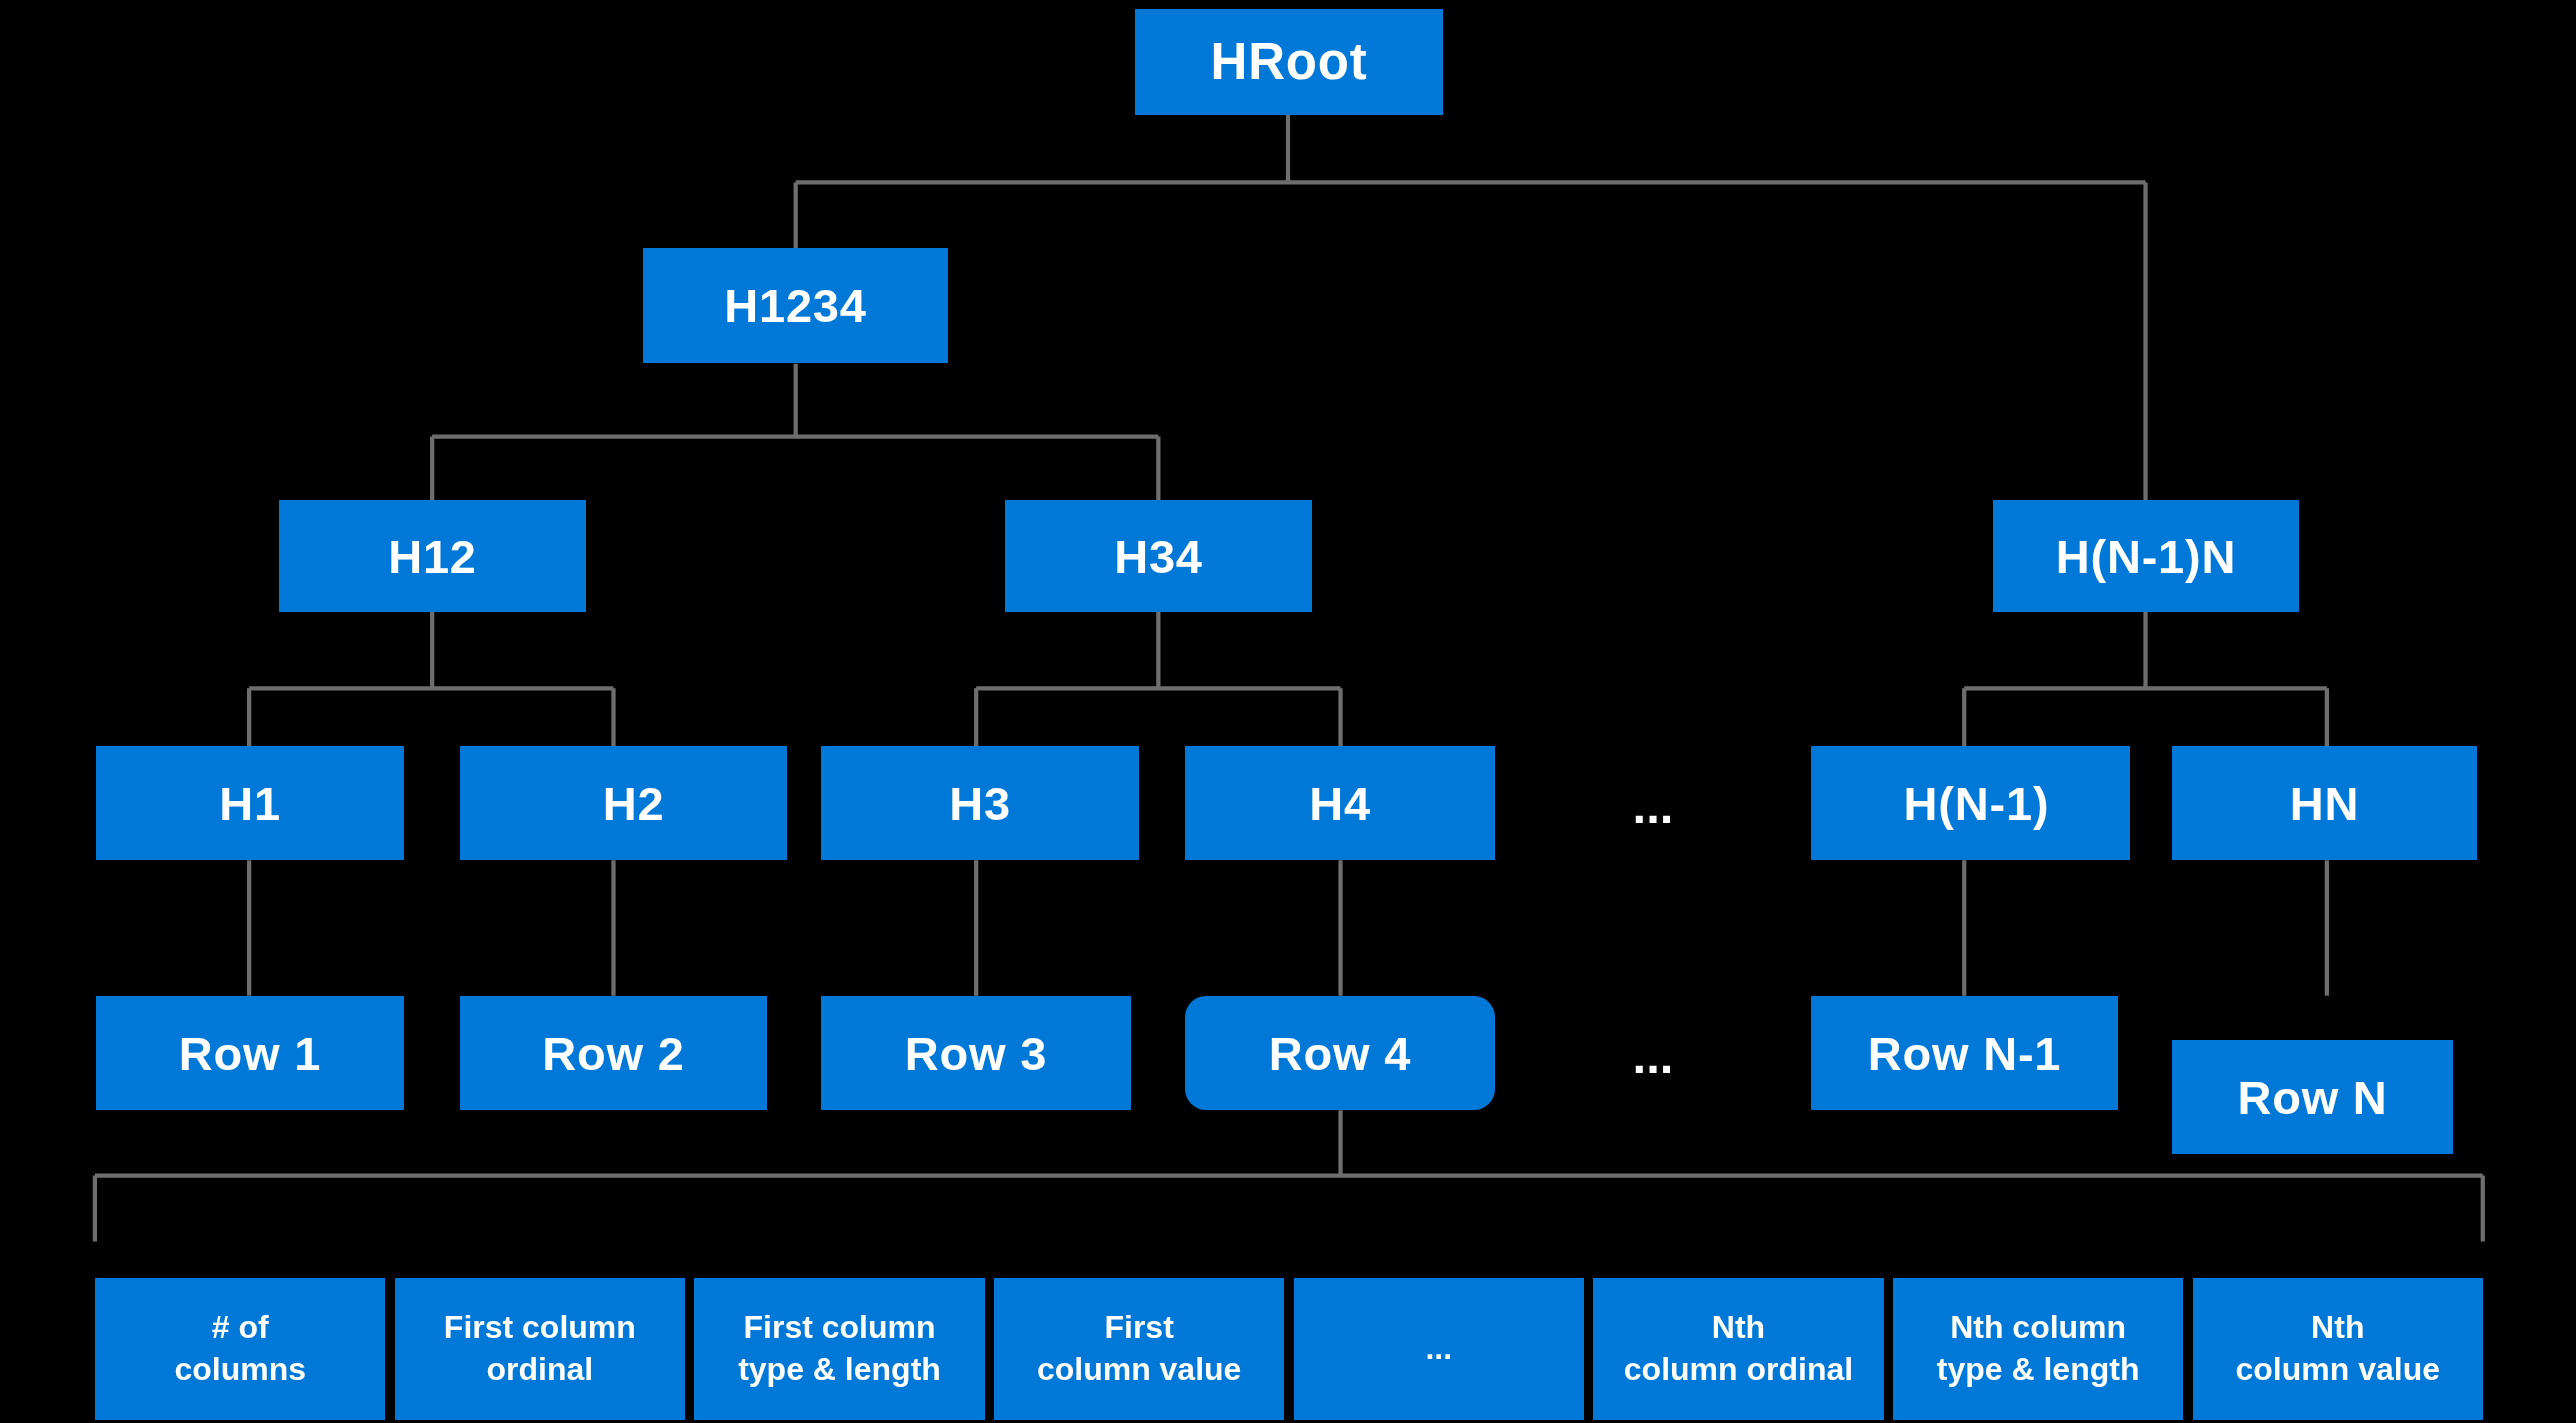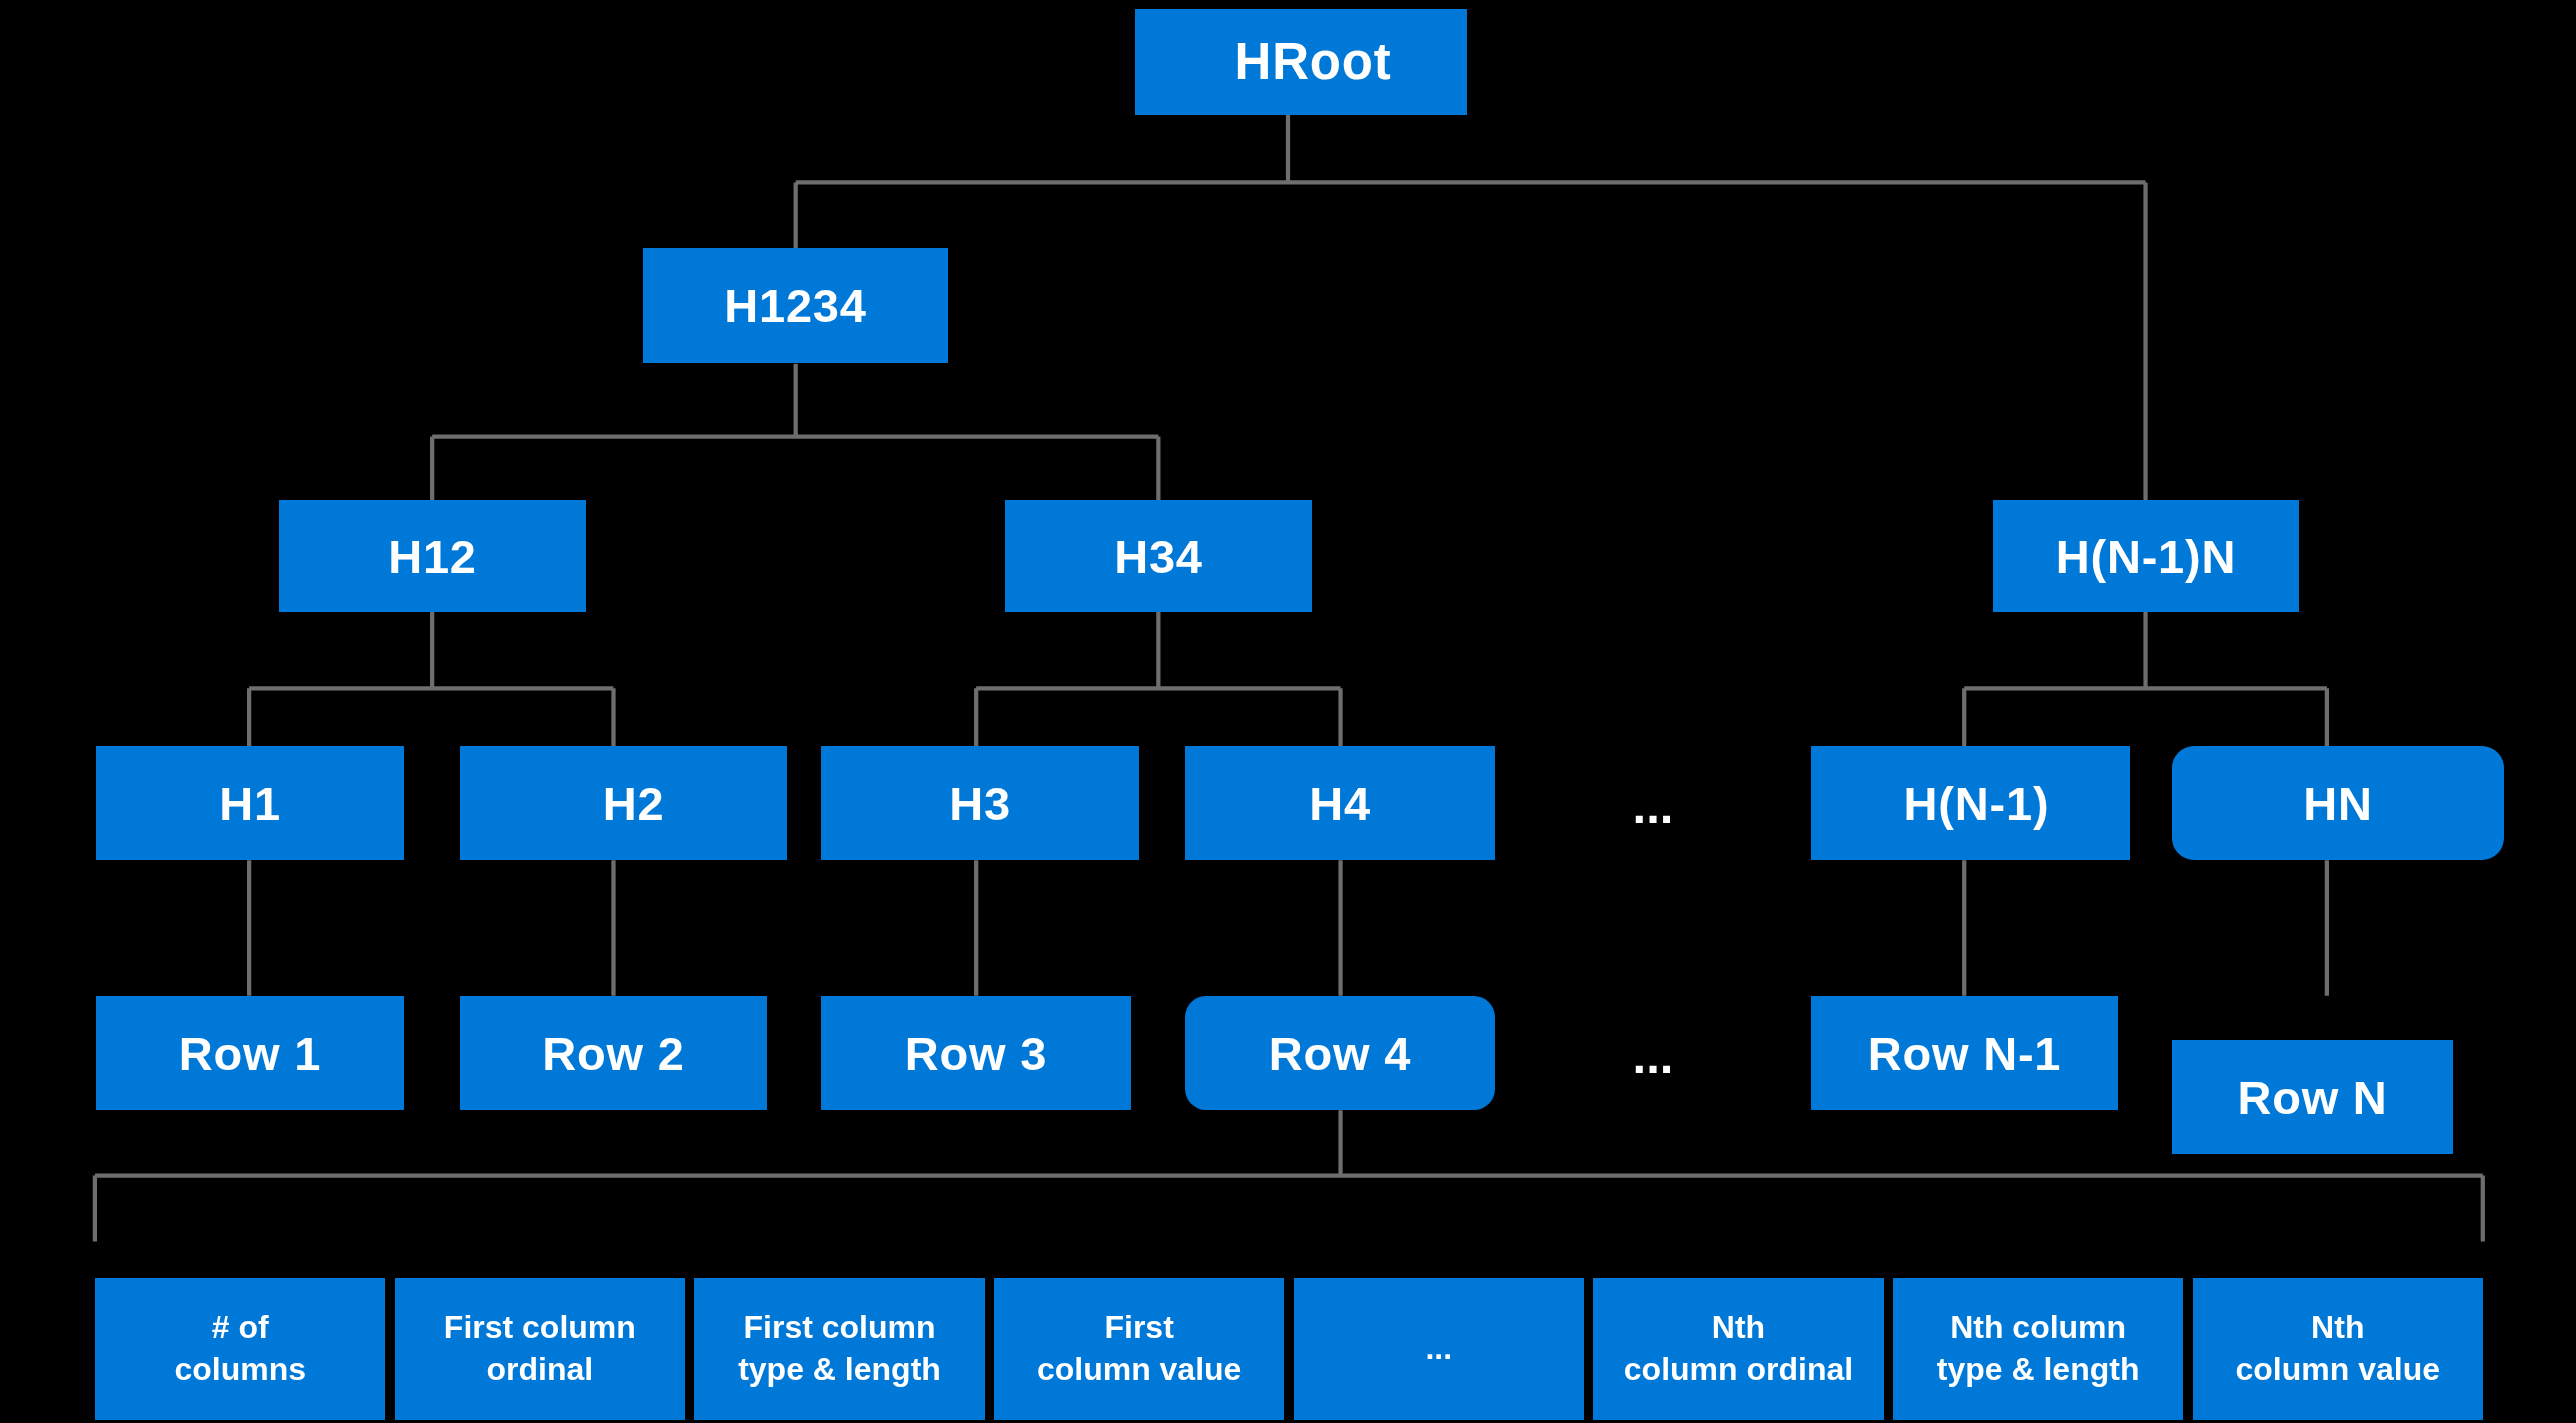"HRoot" div.node { padding-left: 24px -> none }
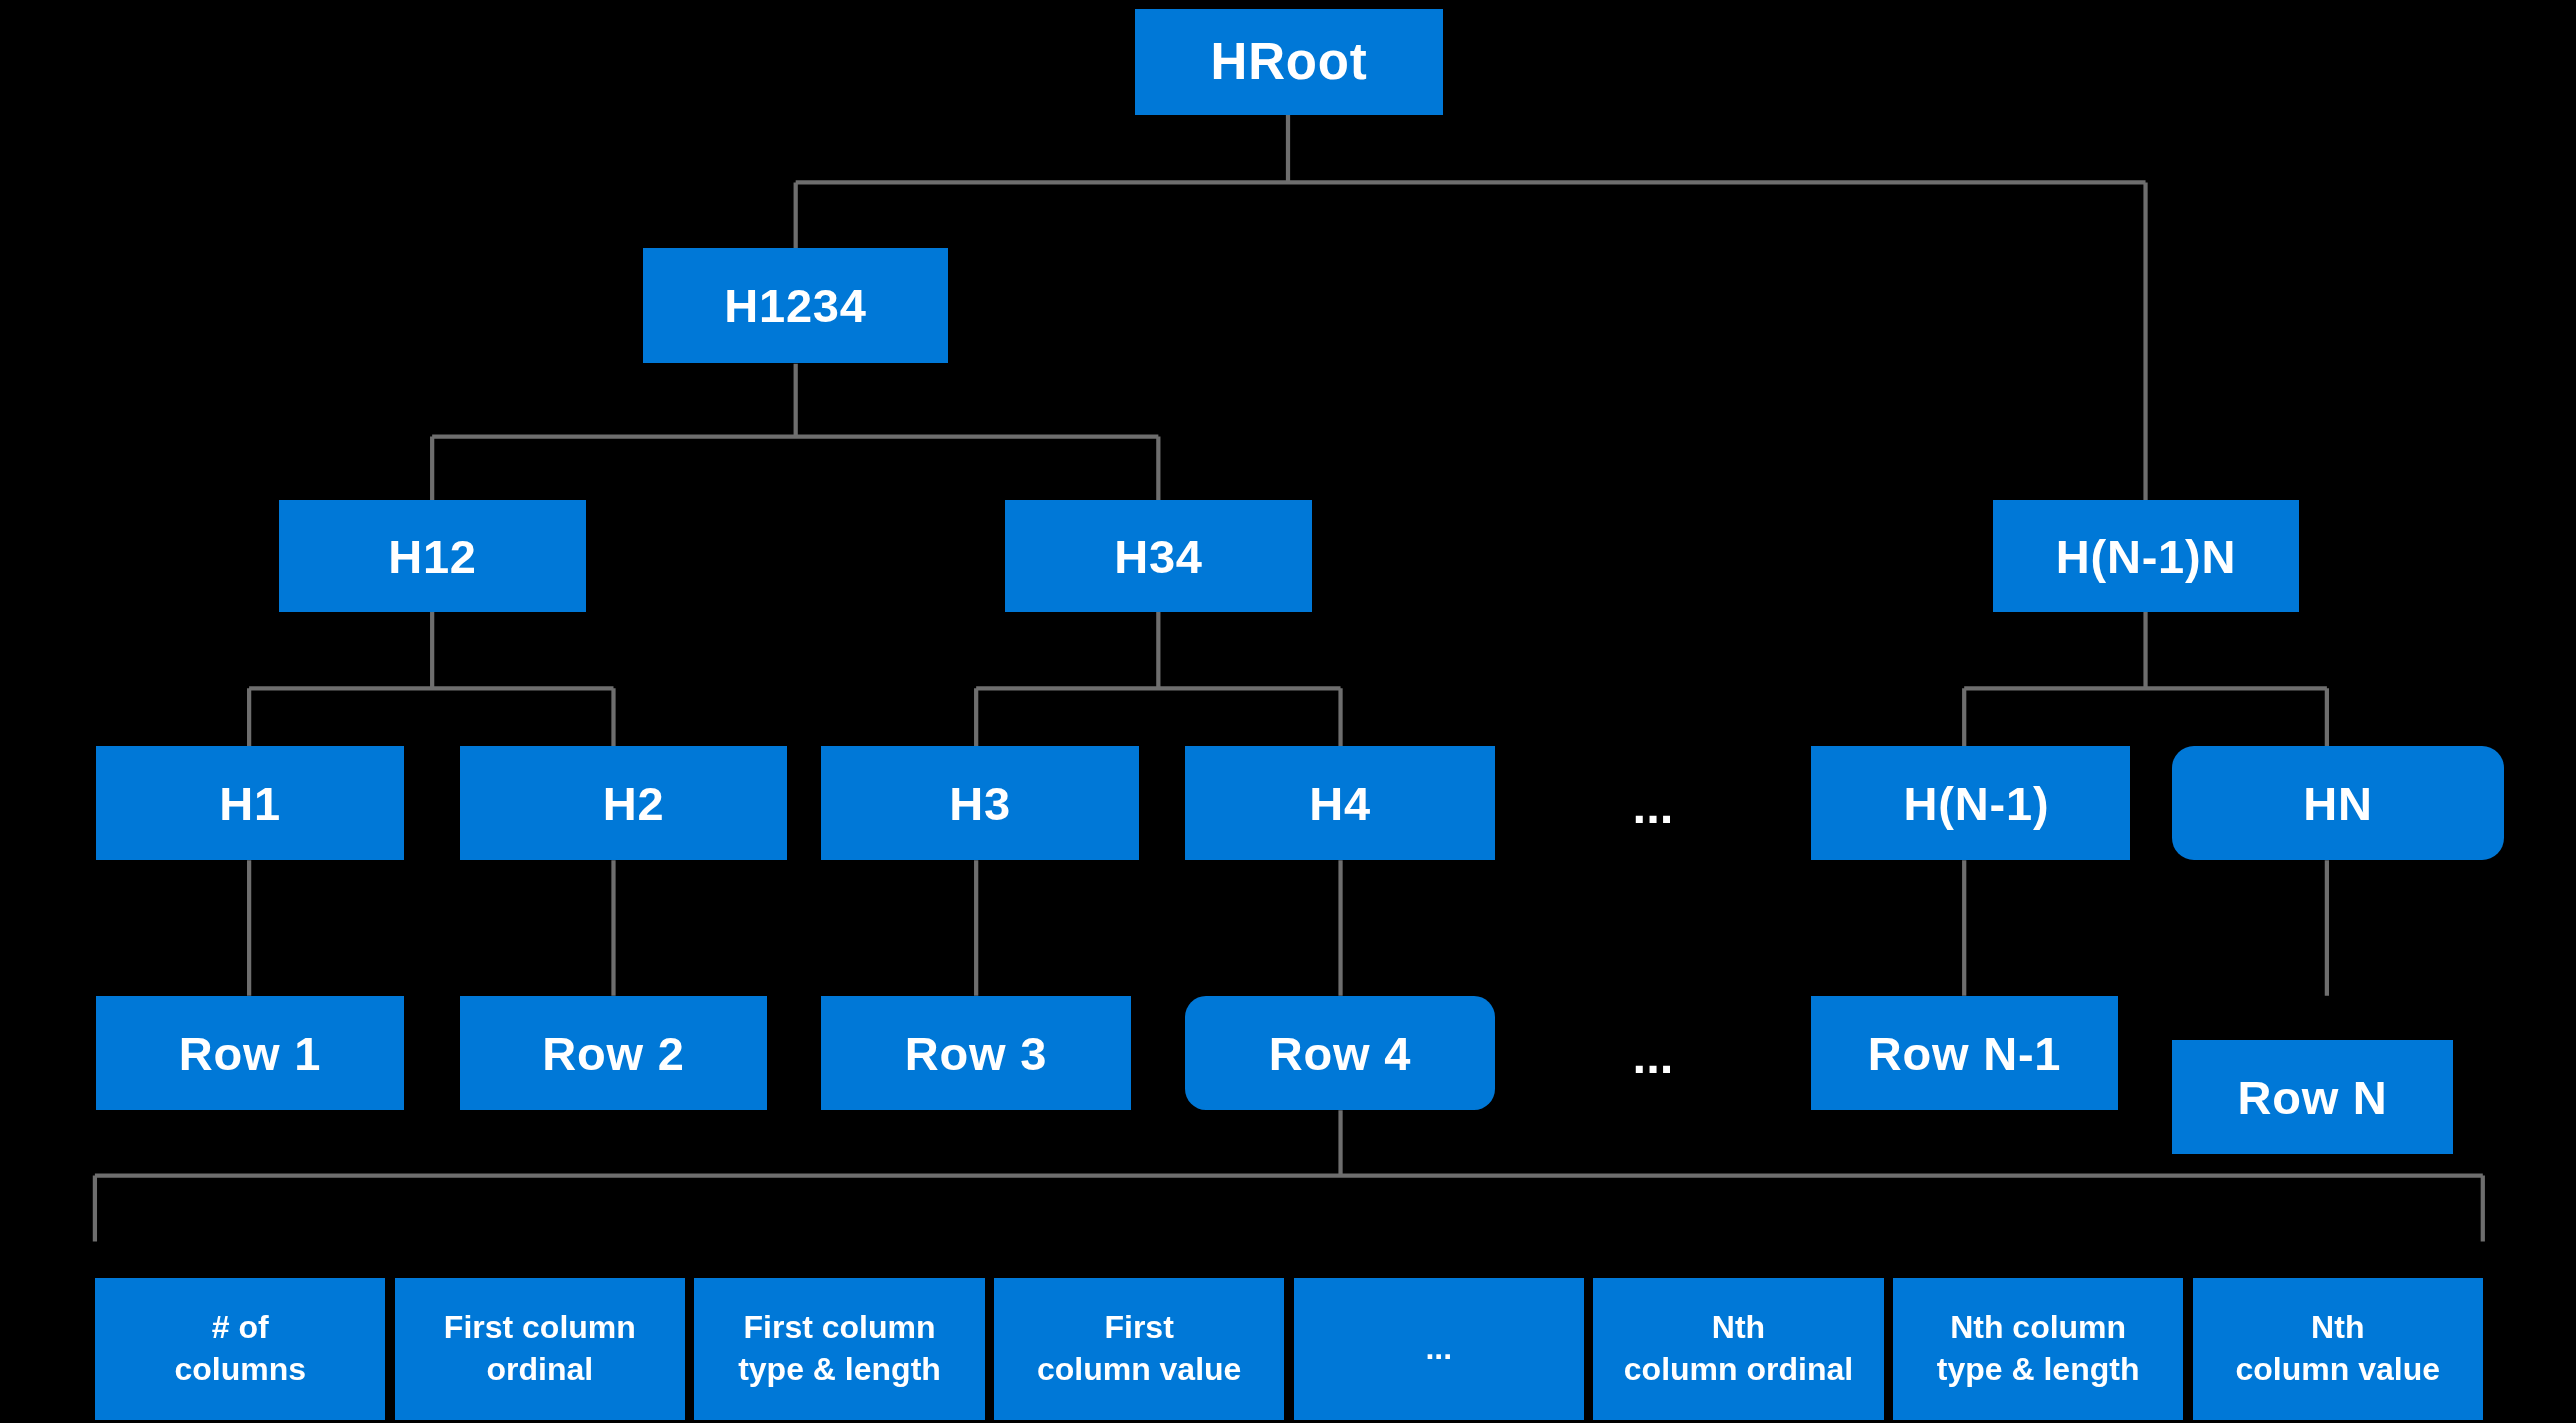"HN" div.node { border-radius: 22px -> none; width: 332px -> 305px }
